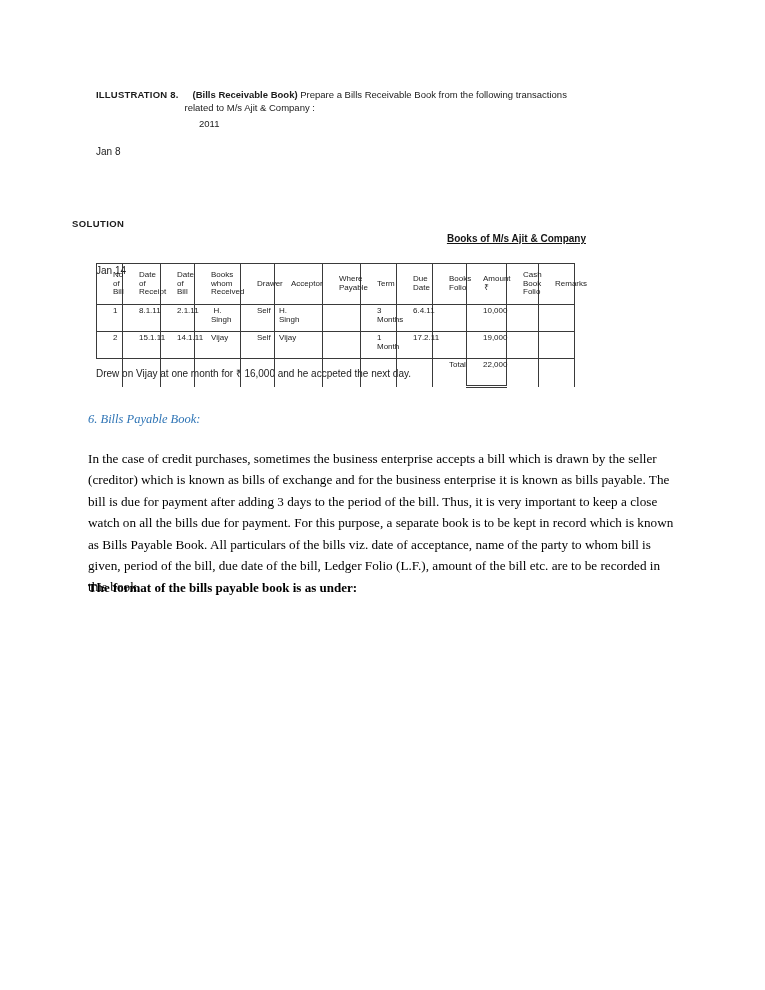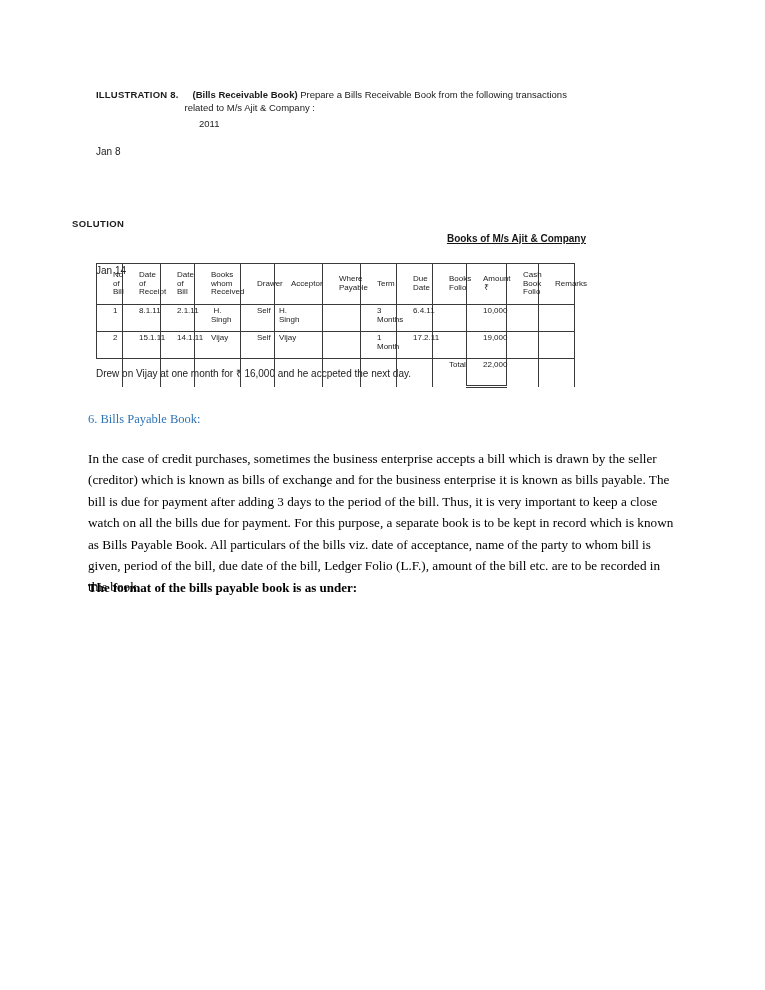"6. Bills Payable Book:" .sec-heading { font-style: none -> italic }
